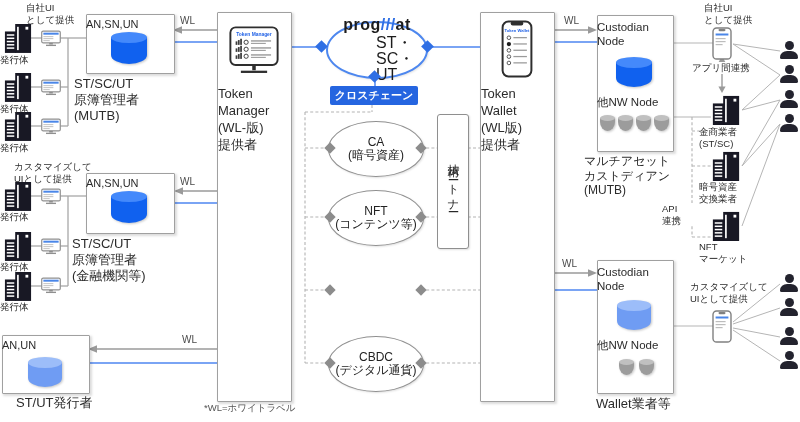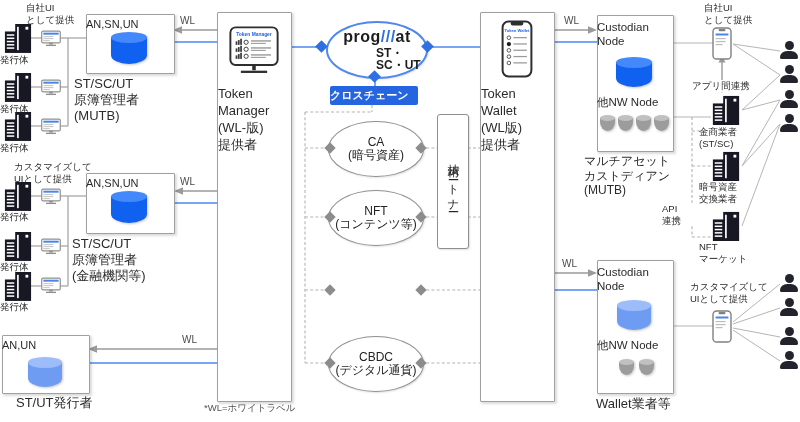"ST・SC・UT" .brandsub { font-size: 12px -> 16px; font-weight: bold -> normal }
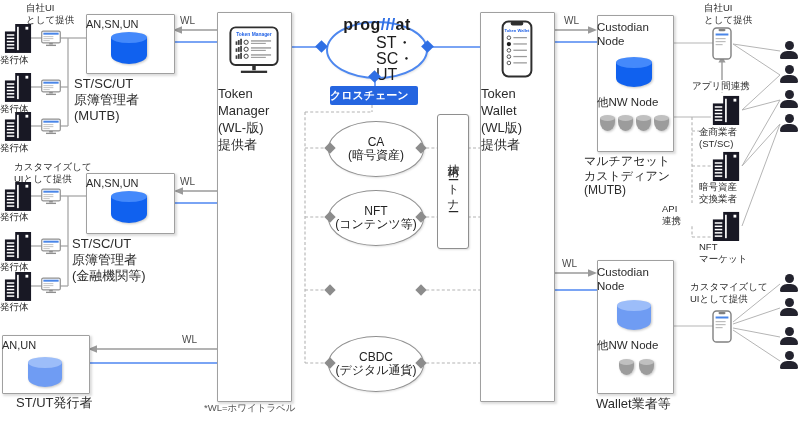"アプリ間連携" div.txt { top: 80px -> 62px }
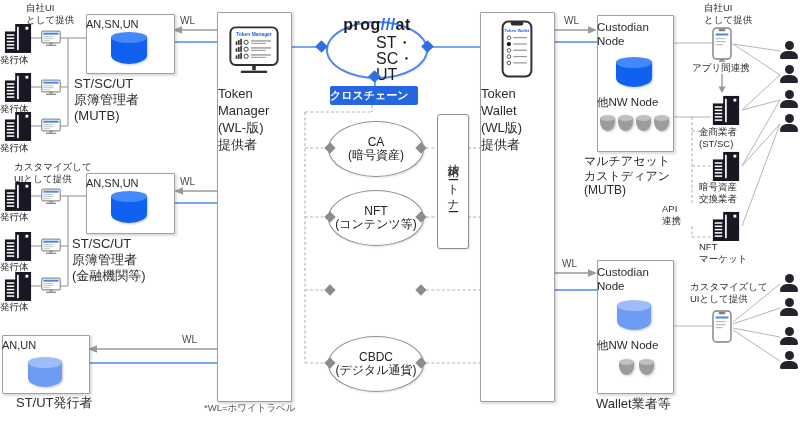"クロスチェーン" .crosschain { text-align: none -> center }
